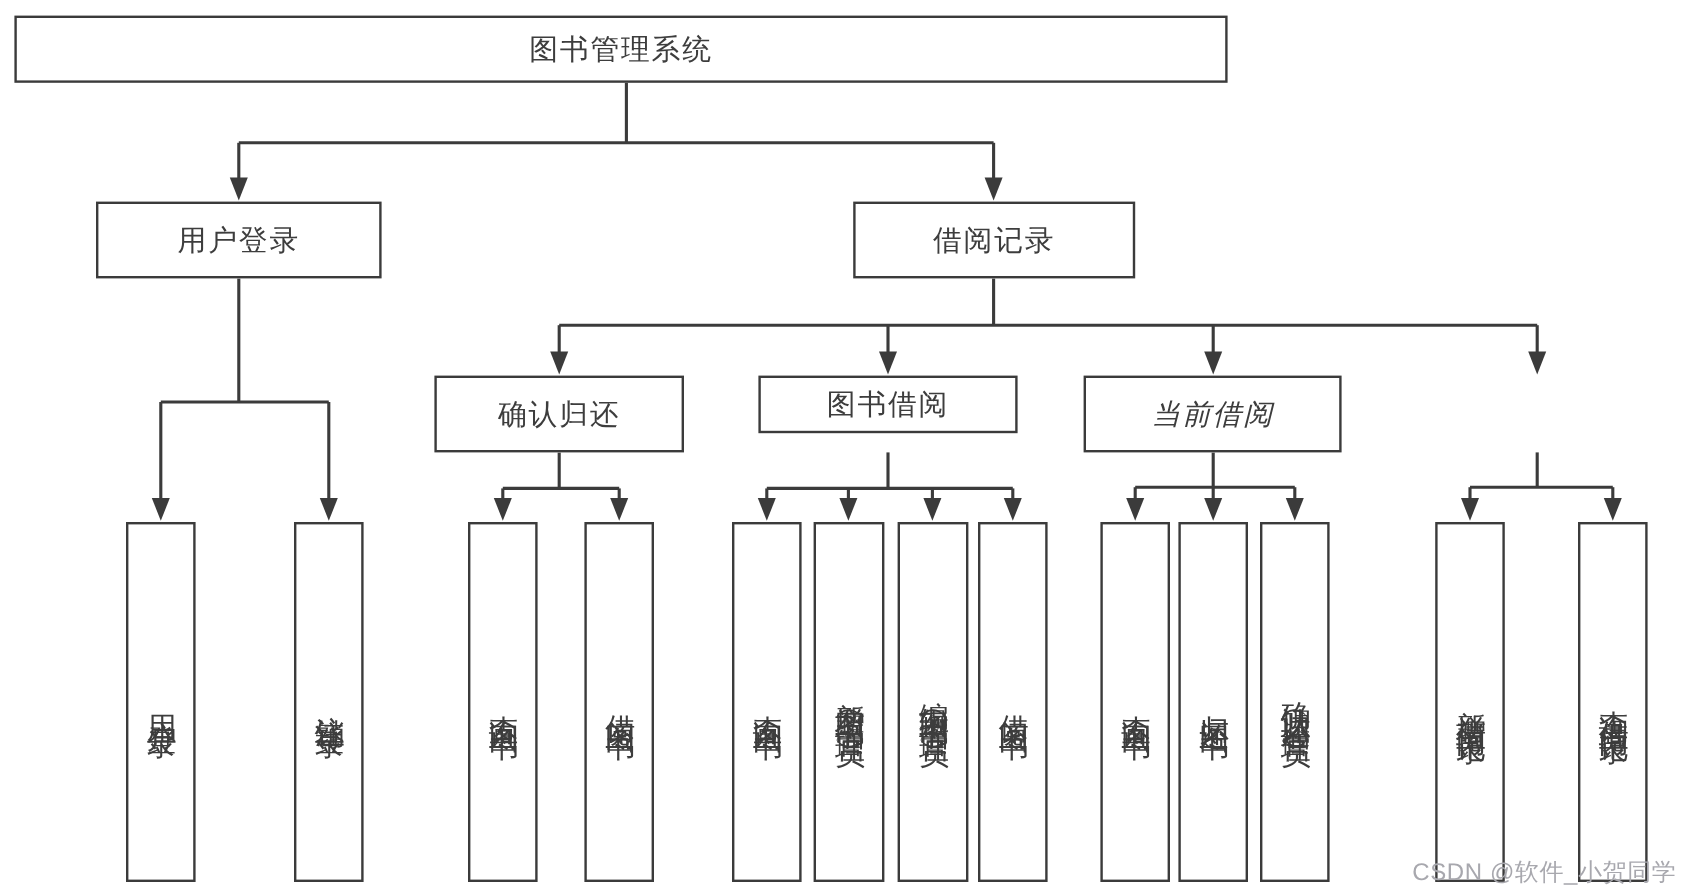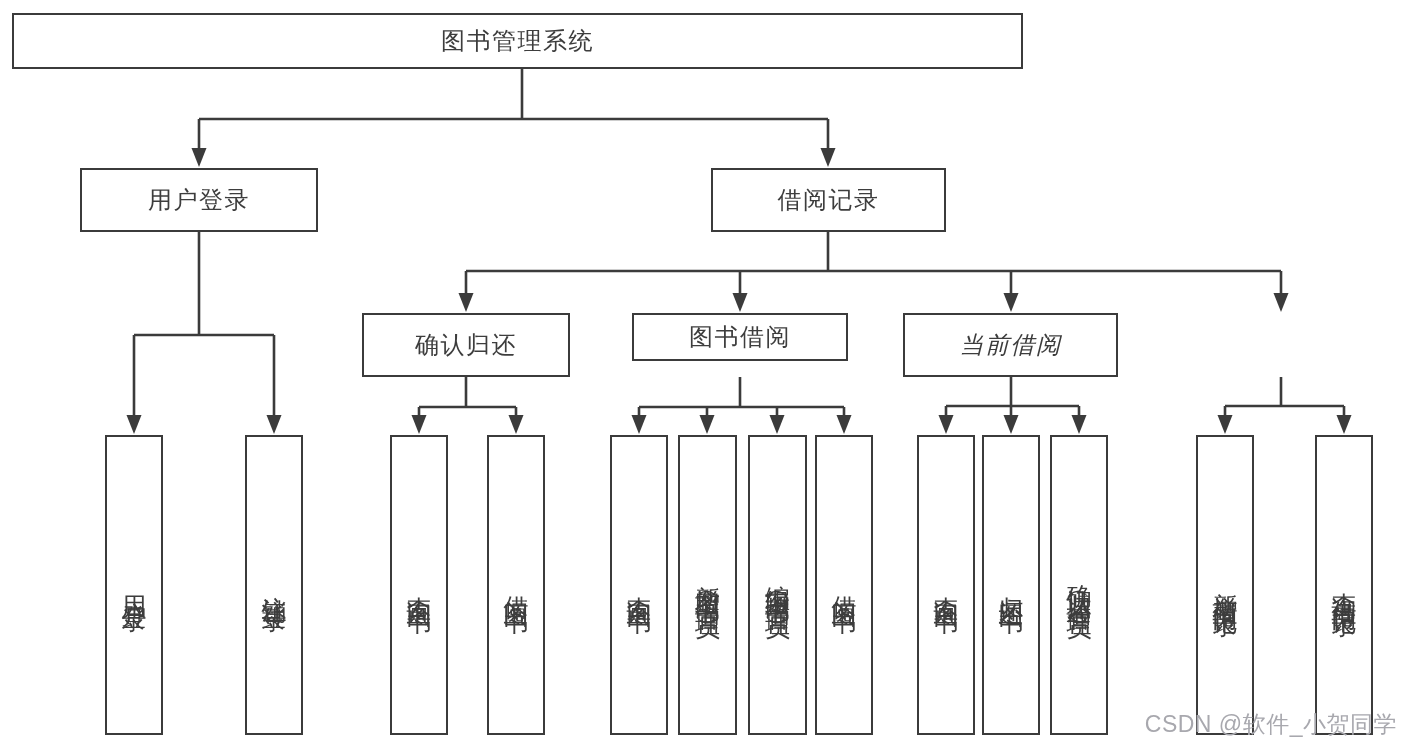"CSDN @软件_小贺同学" .watermark { font-size: 23px -> 20px }
